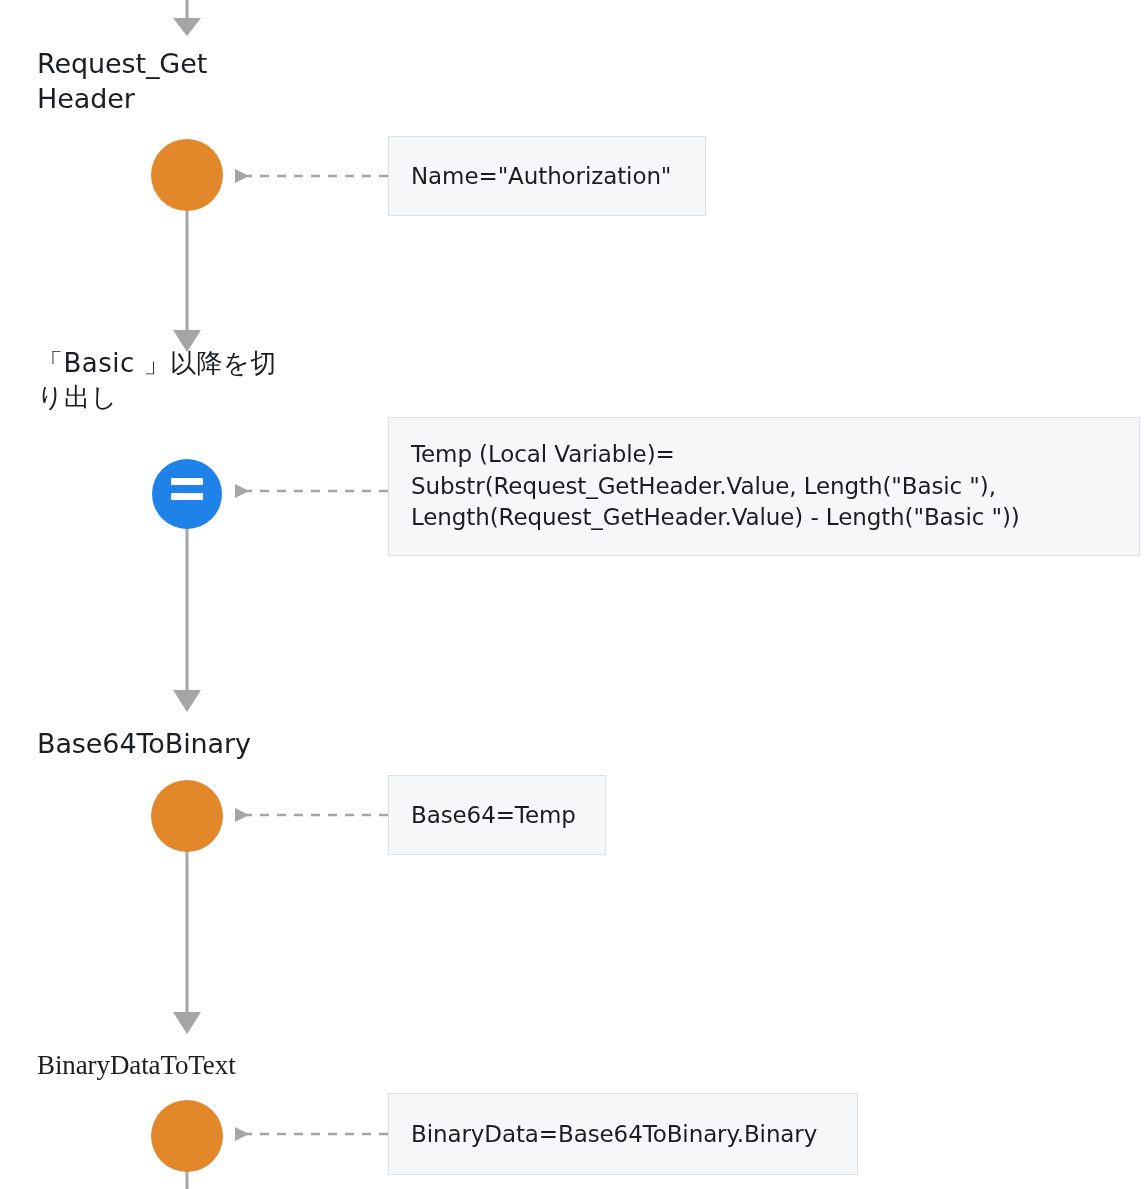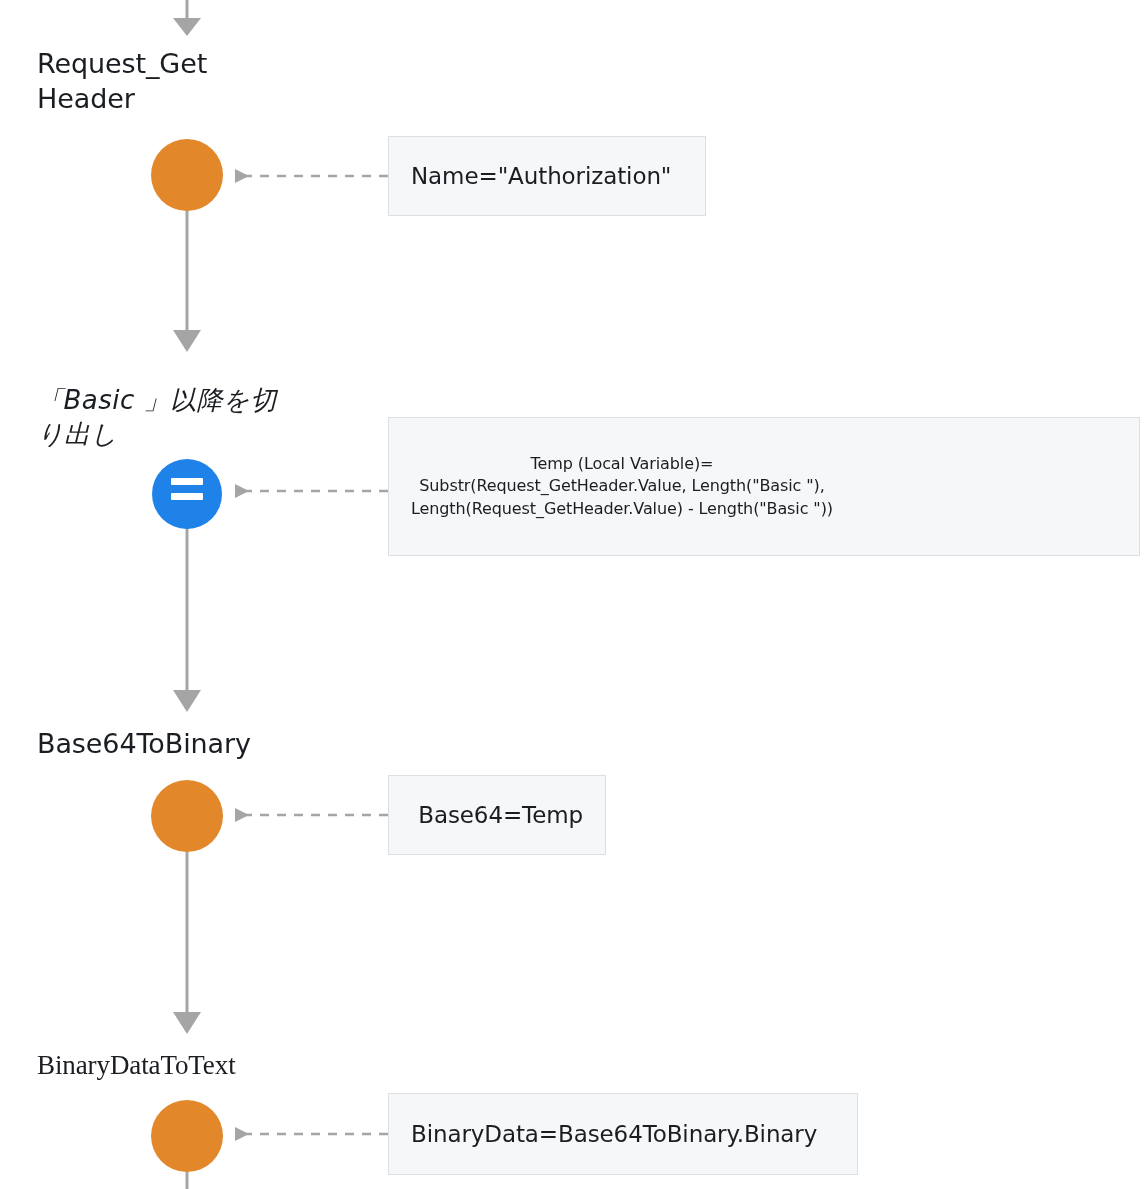"「Basic 」以降を切" div.node-label { font-style: italic -> none; top: 384px -> 347px }
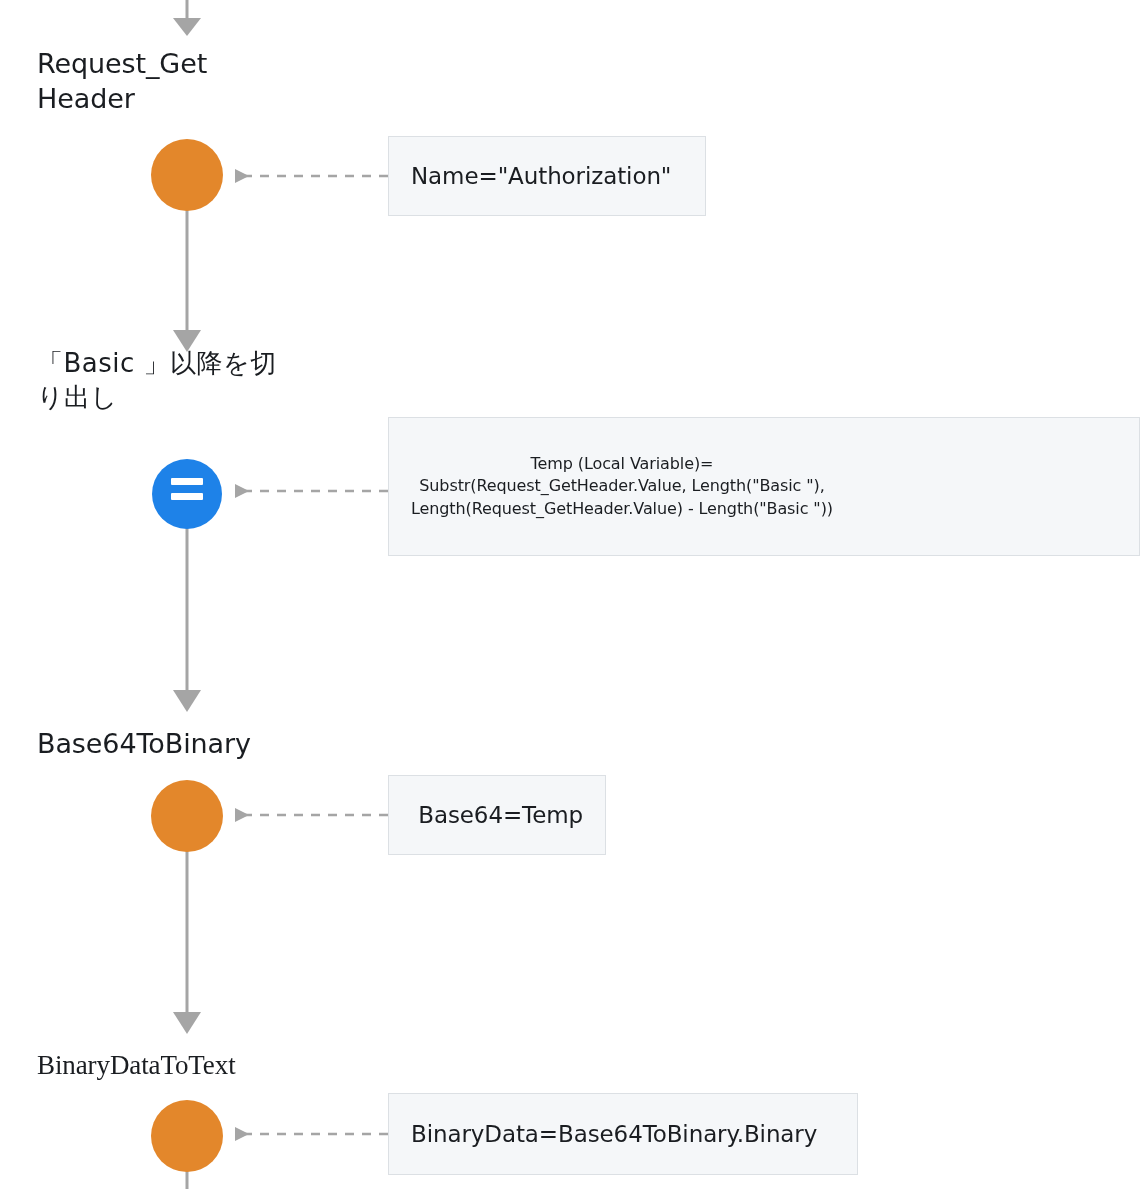"Temp (Local Variable)=" .annotation-text.formula { font-size: 16px -> 23px; text-align: center -> none }
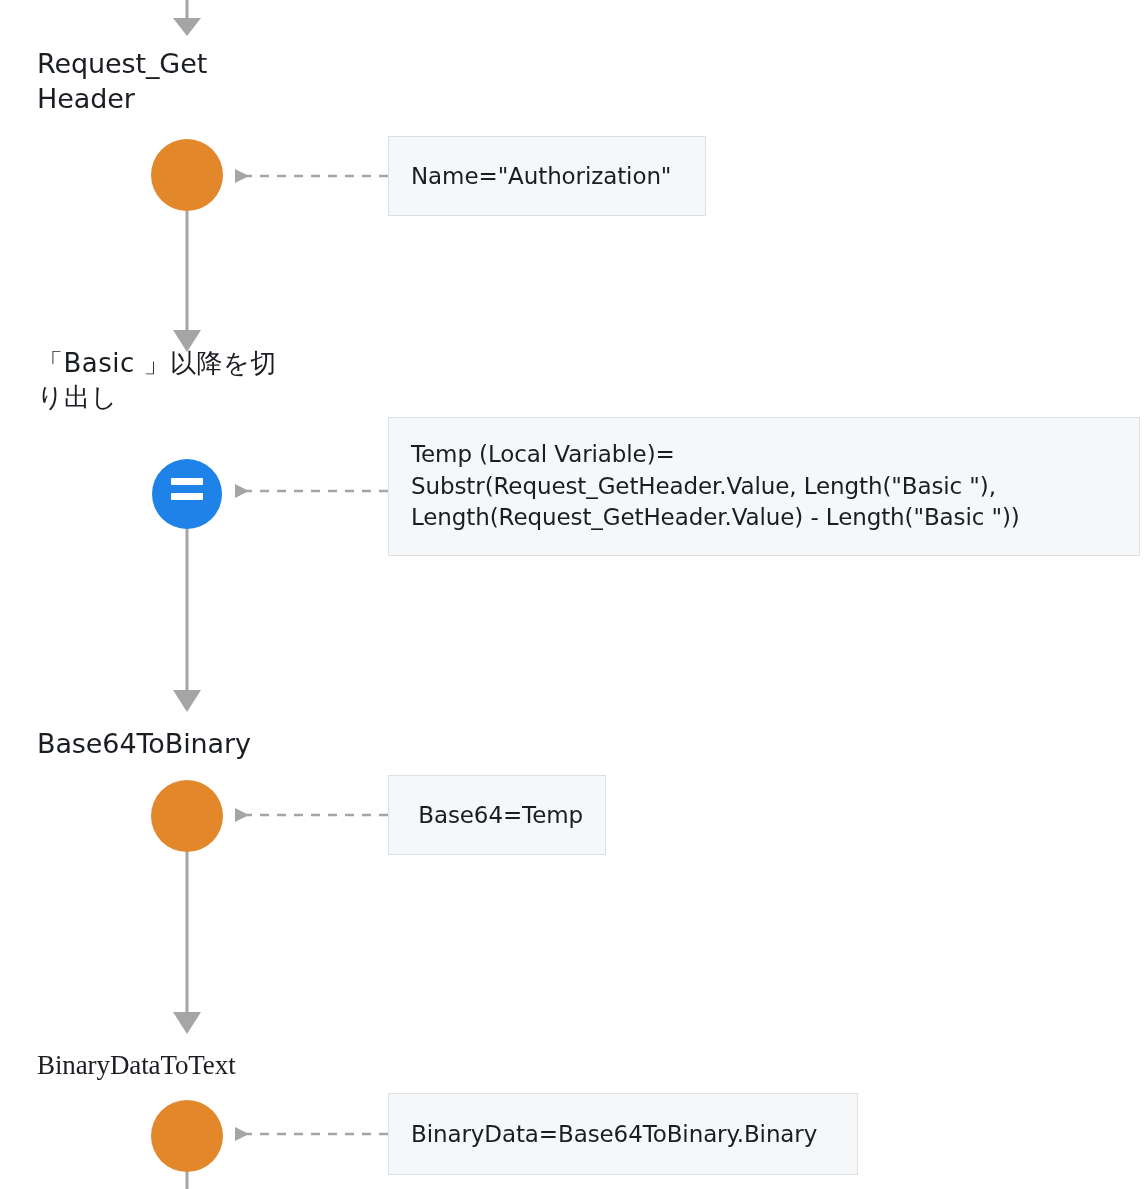"Base64=Temp" div.annotation-box { justify-content: flex-end -> none }
